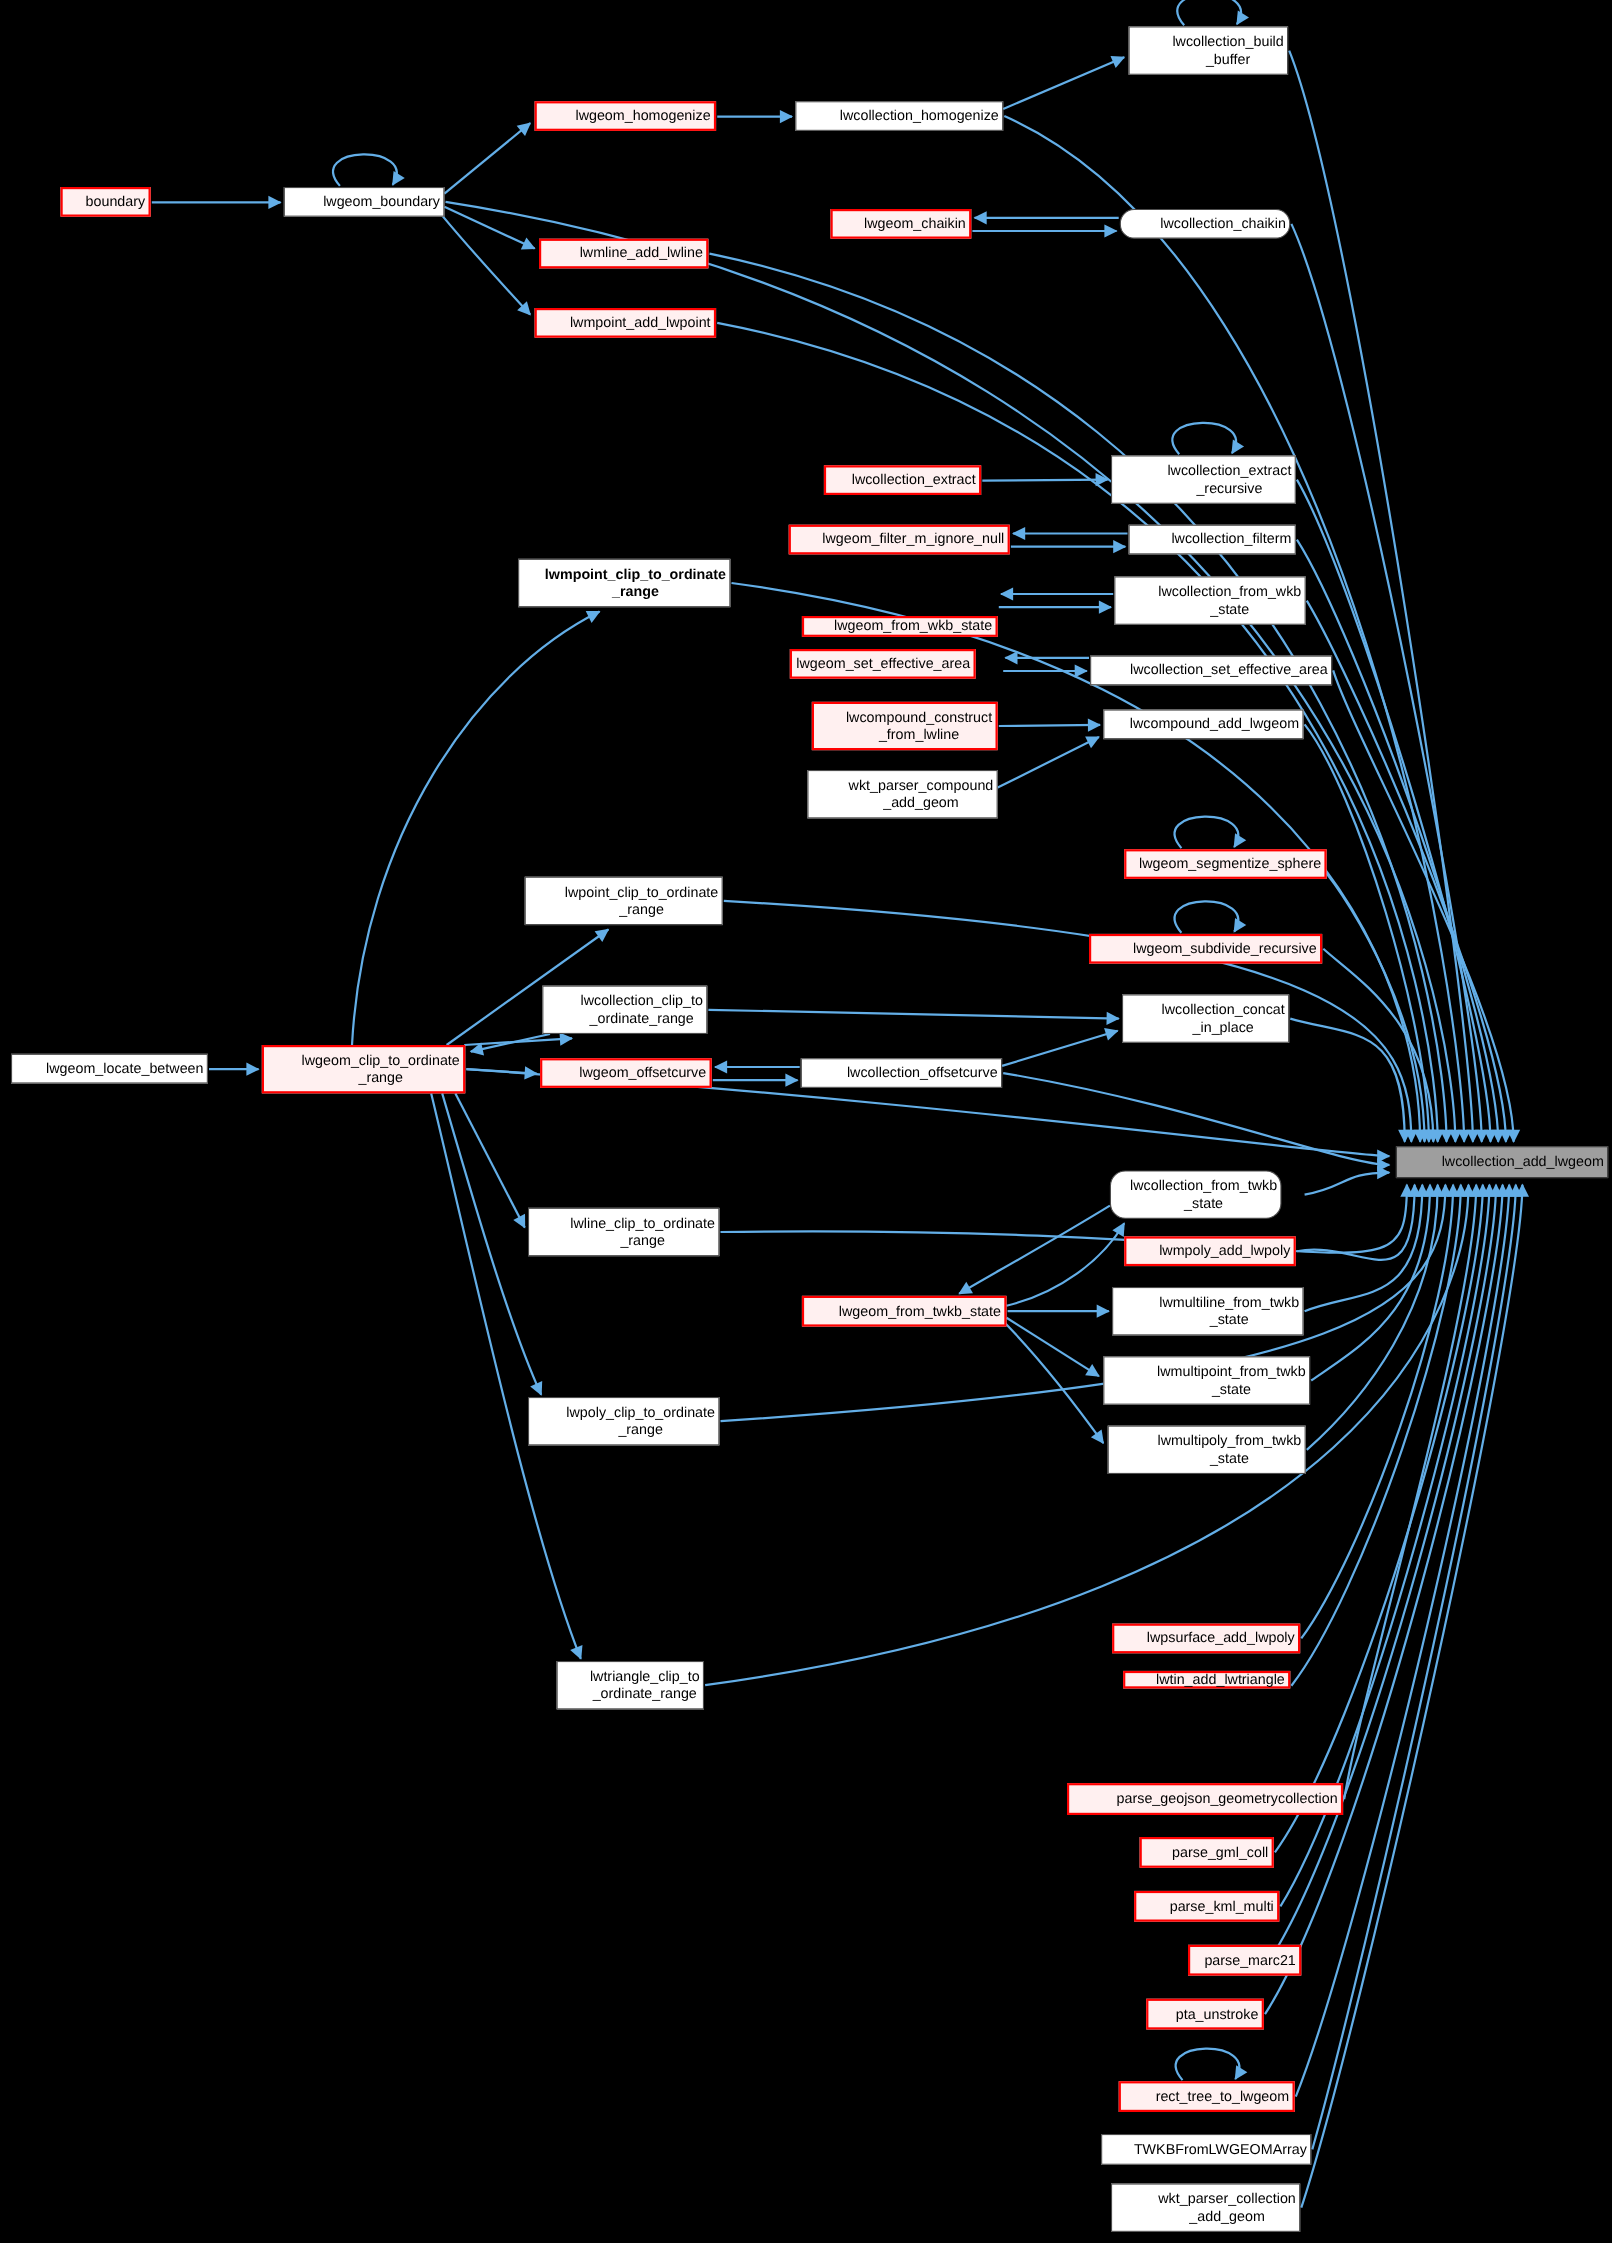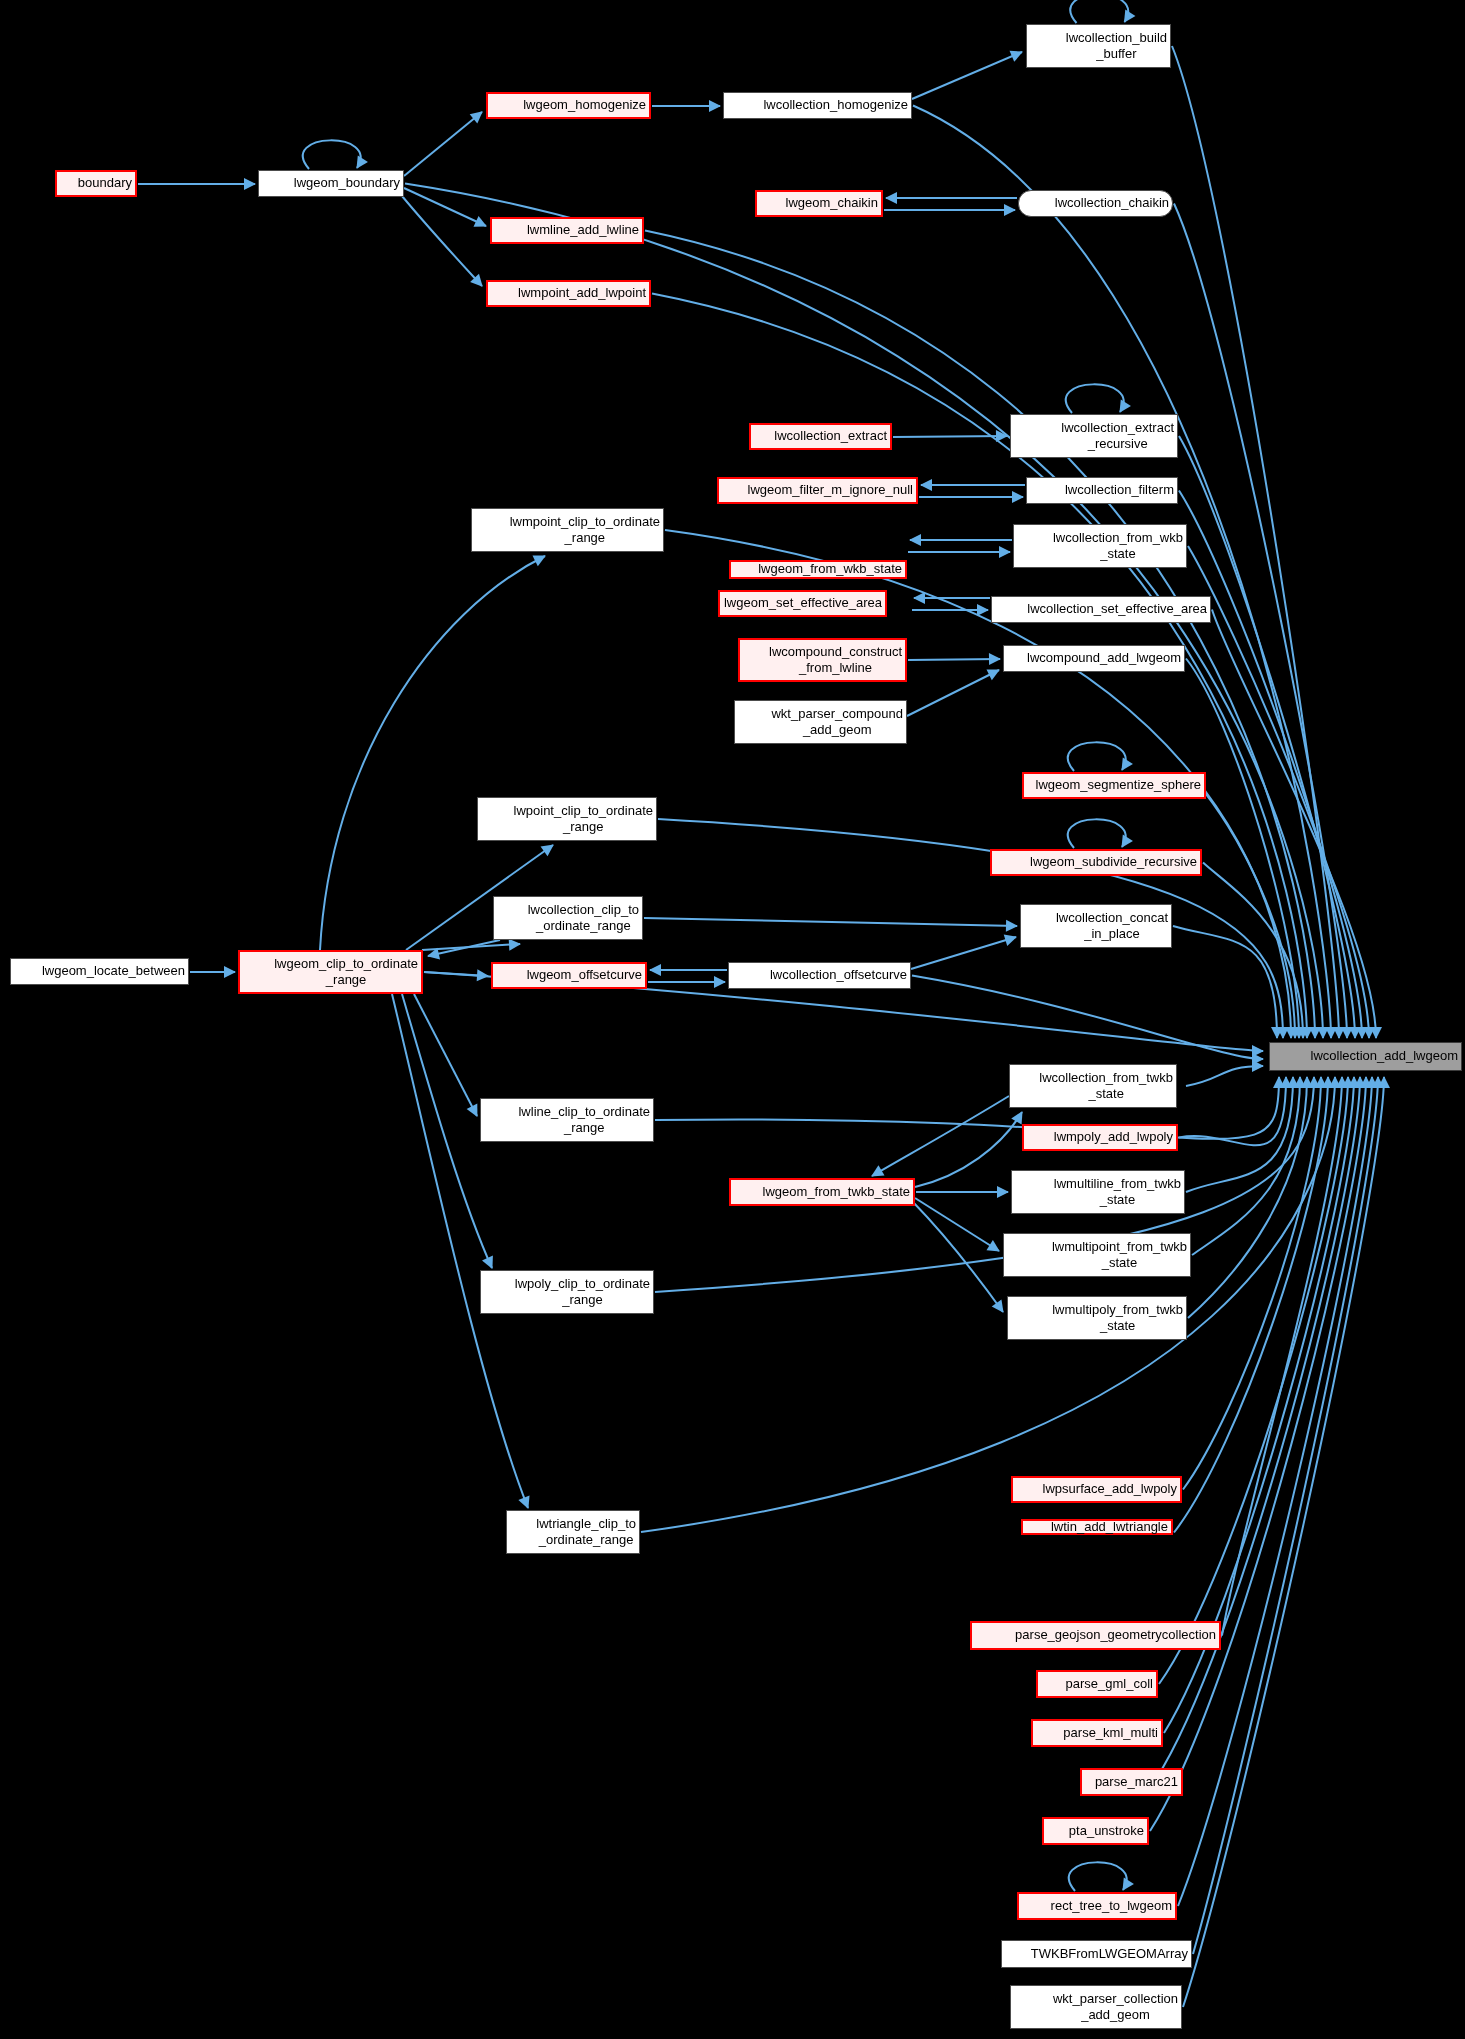"lwmpoint_clip_to_ordinate" div.node { font-weight: none -> bold }
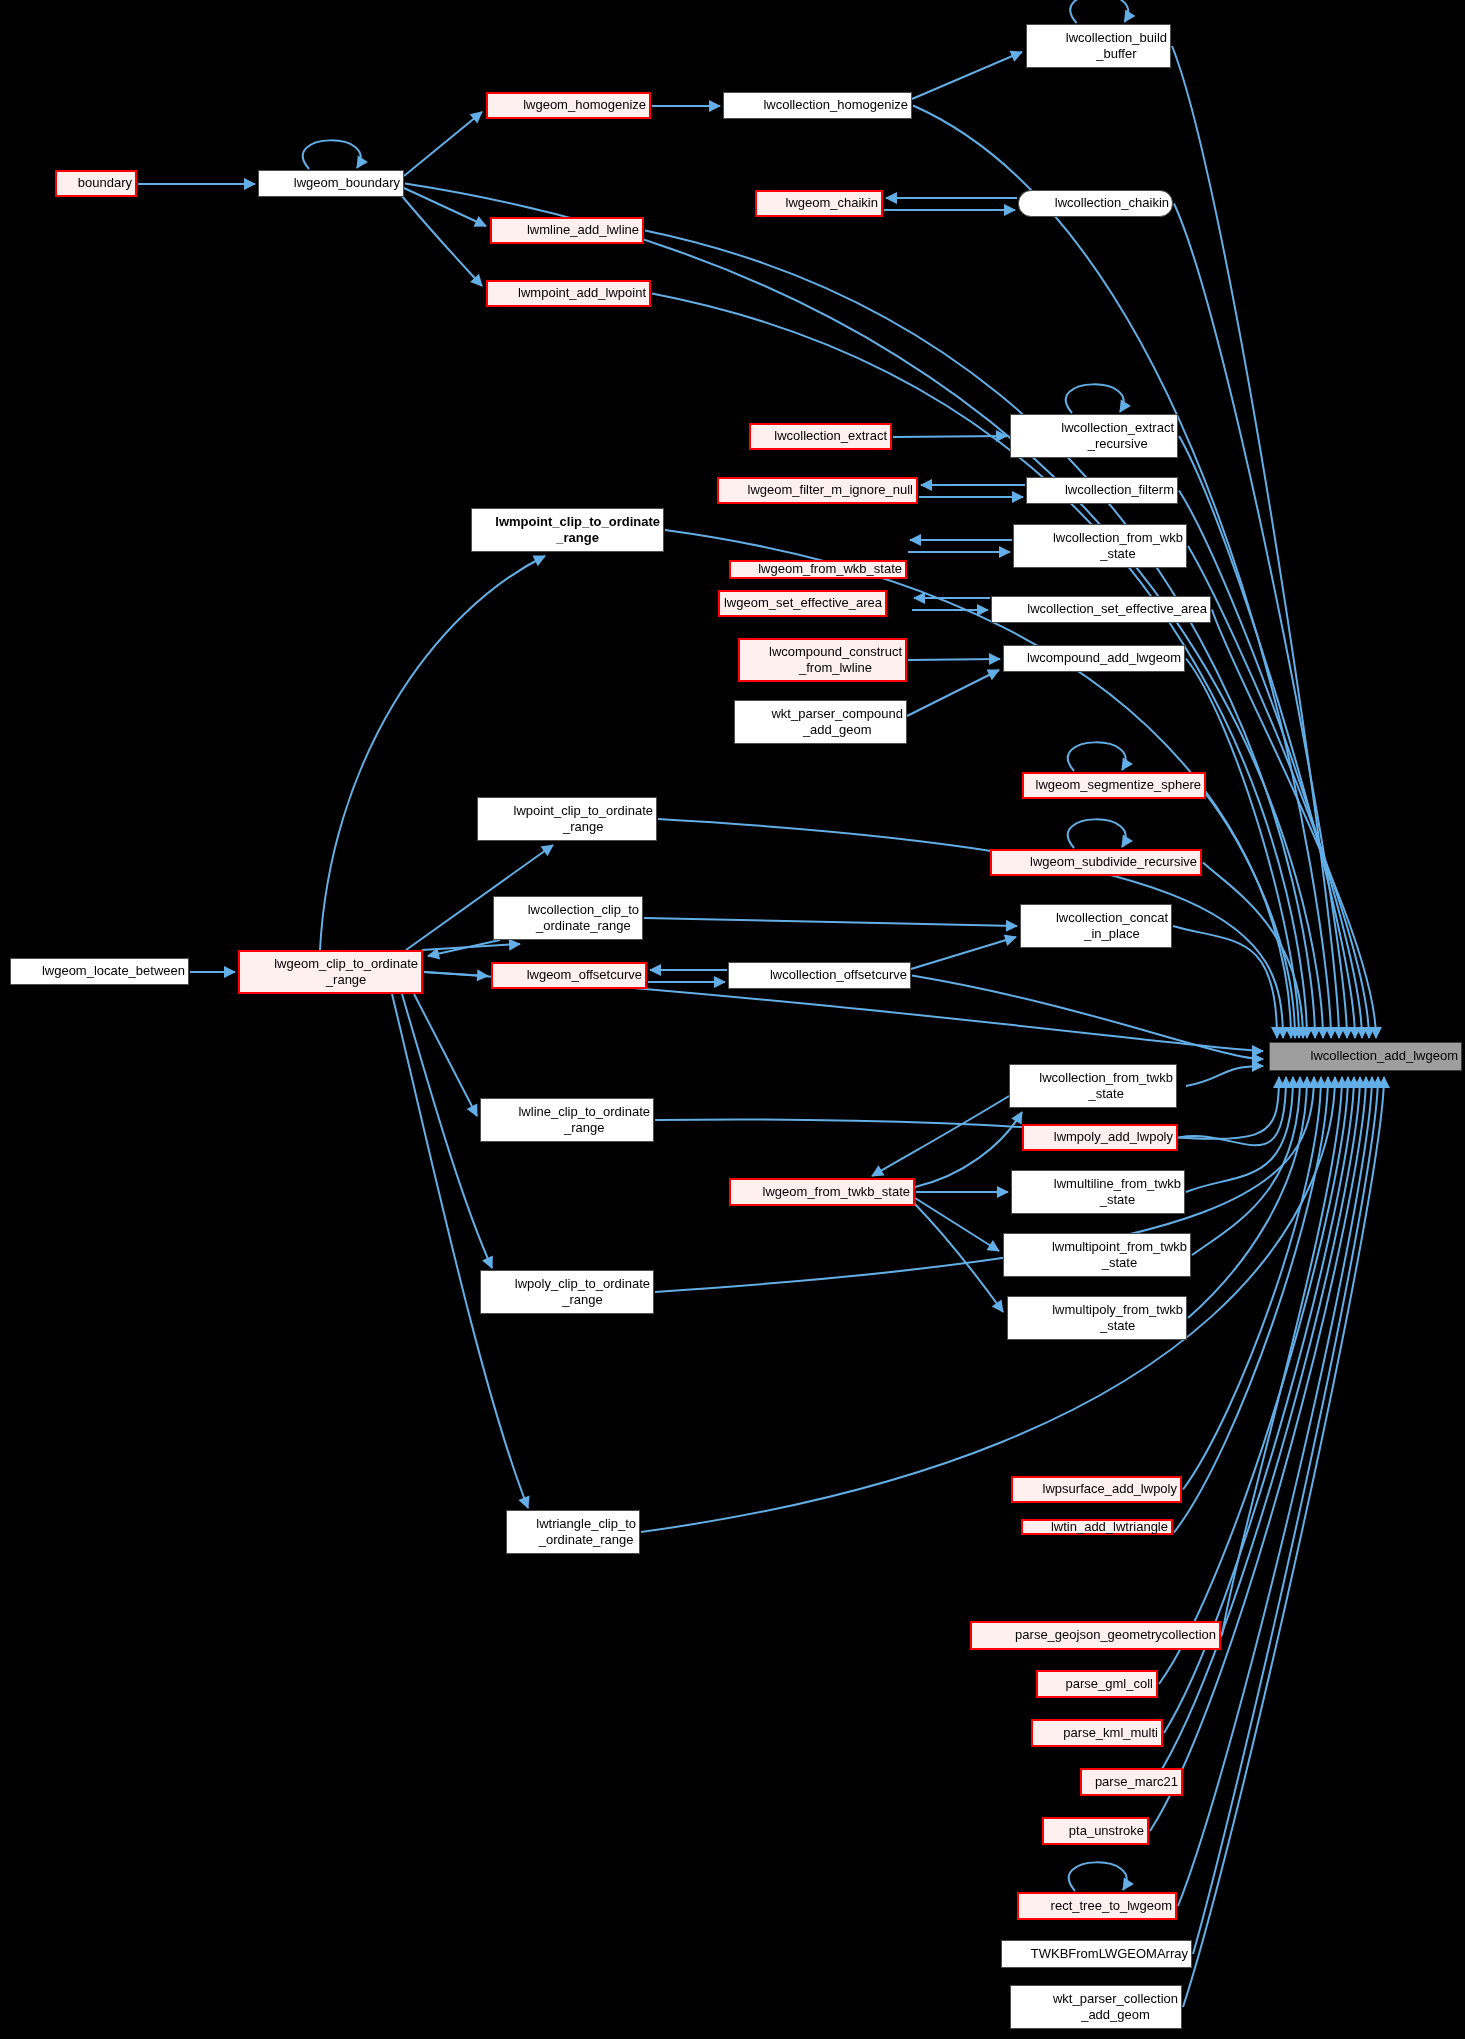"lwcollection_from_twkb" div.node { border-radius: none -> 14px; width: 168px -> 156px }
